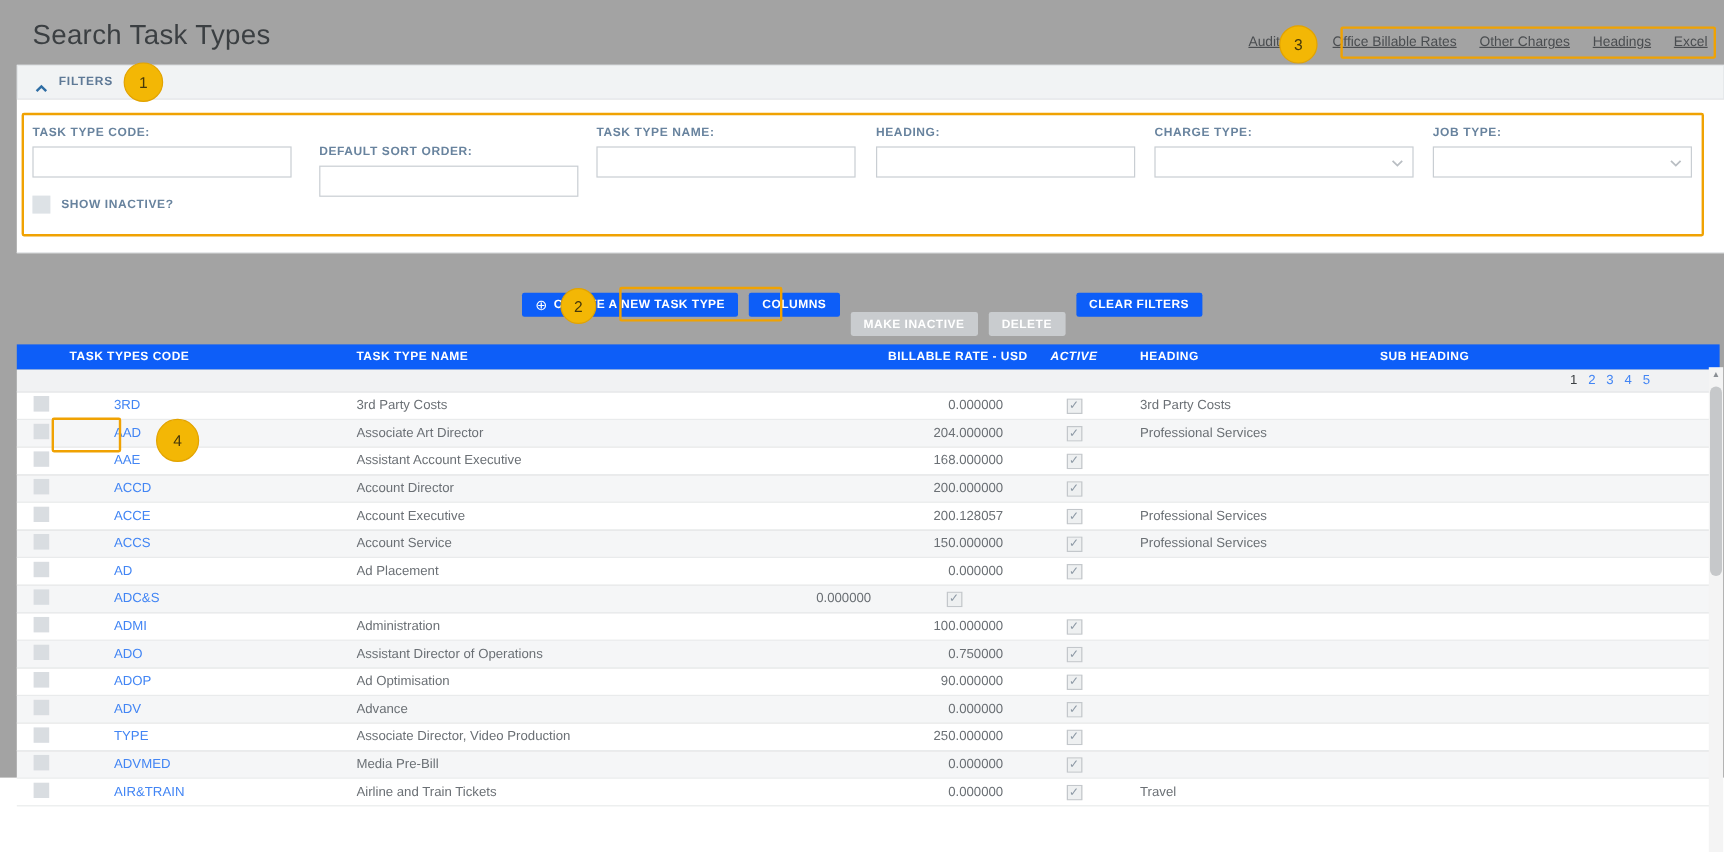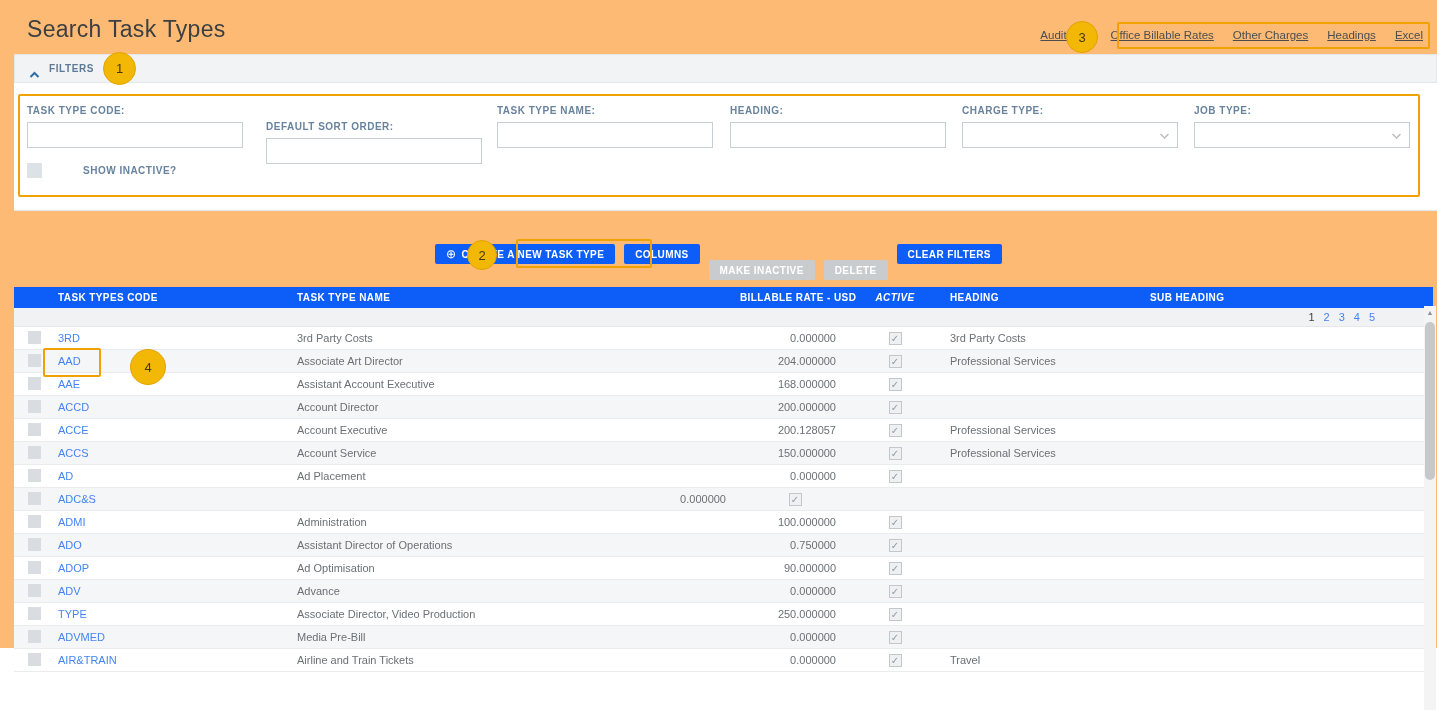"Search Task Types" .page { background: #fdba74 -> #a3a3a3 }
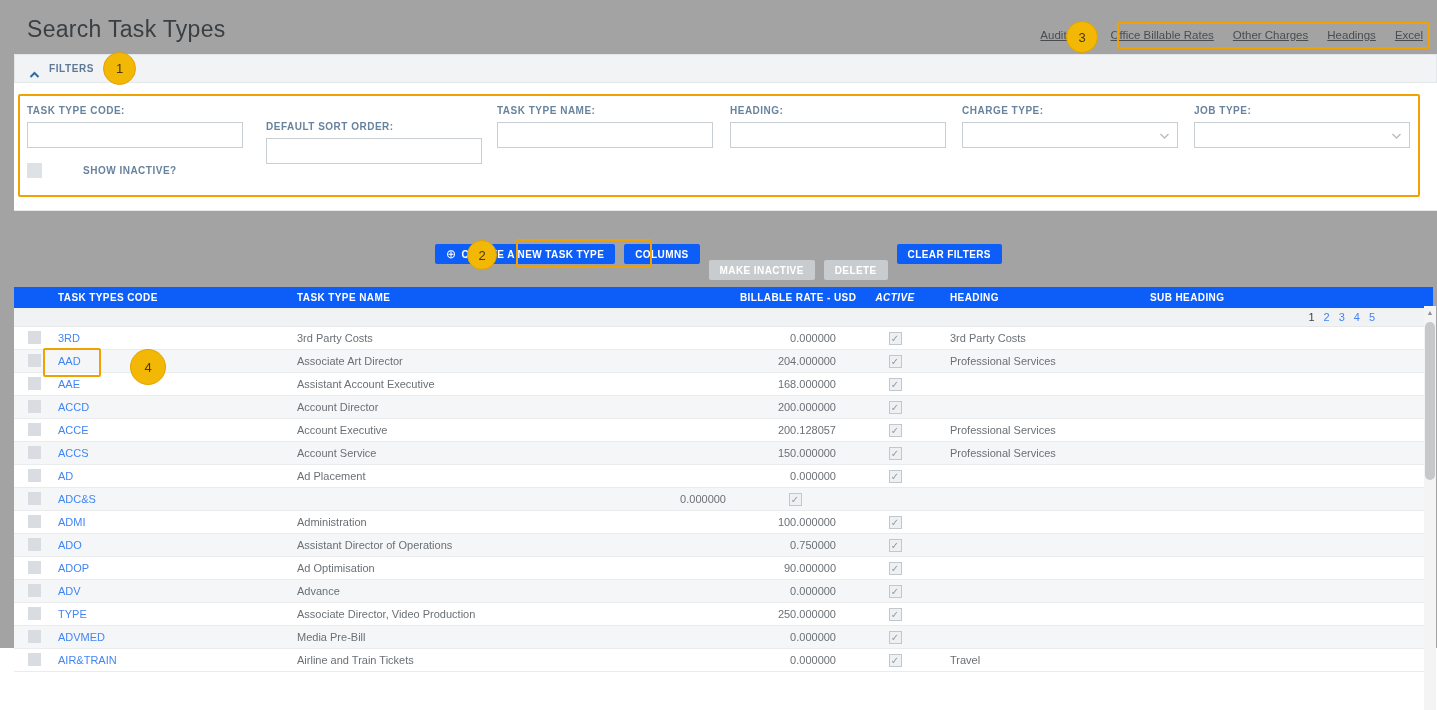"SHOW INACTIVE?" .show-inactive .cblabel { margin-left: 32px -> none }
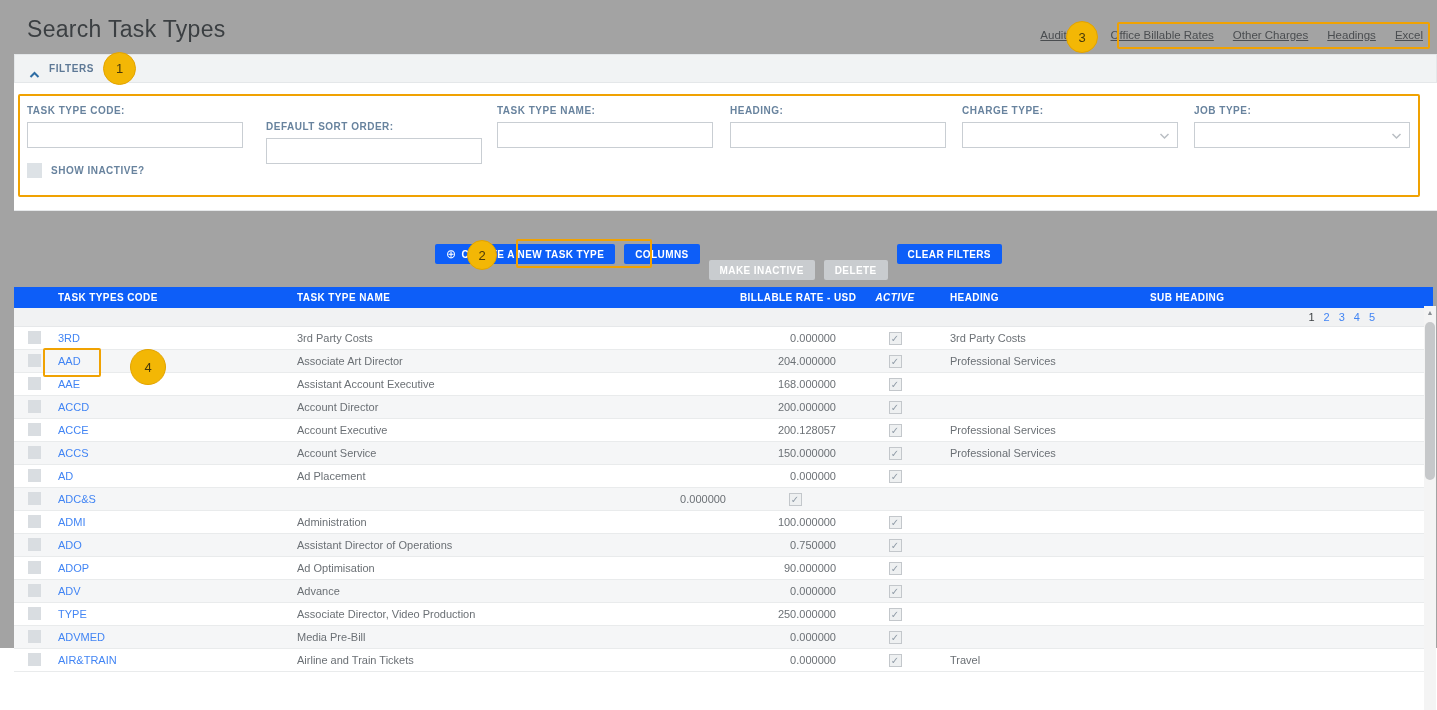"3RD" .code-link { margin-left: none -> 37px }
